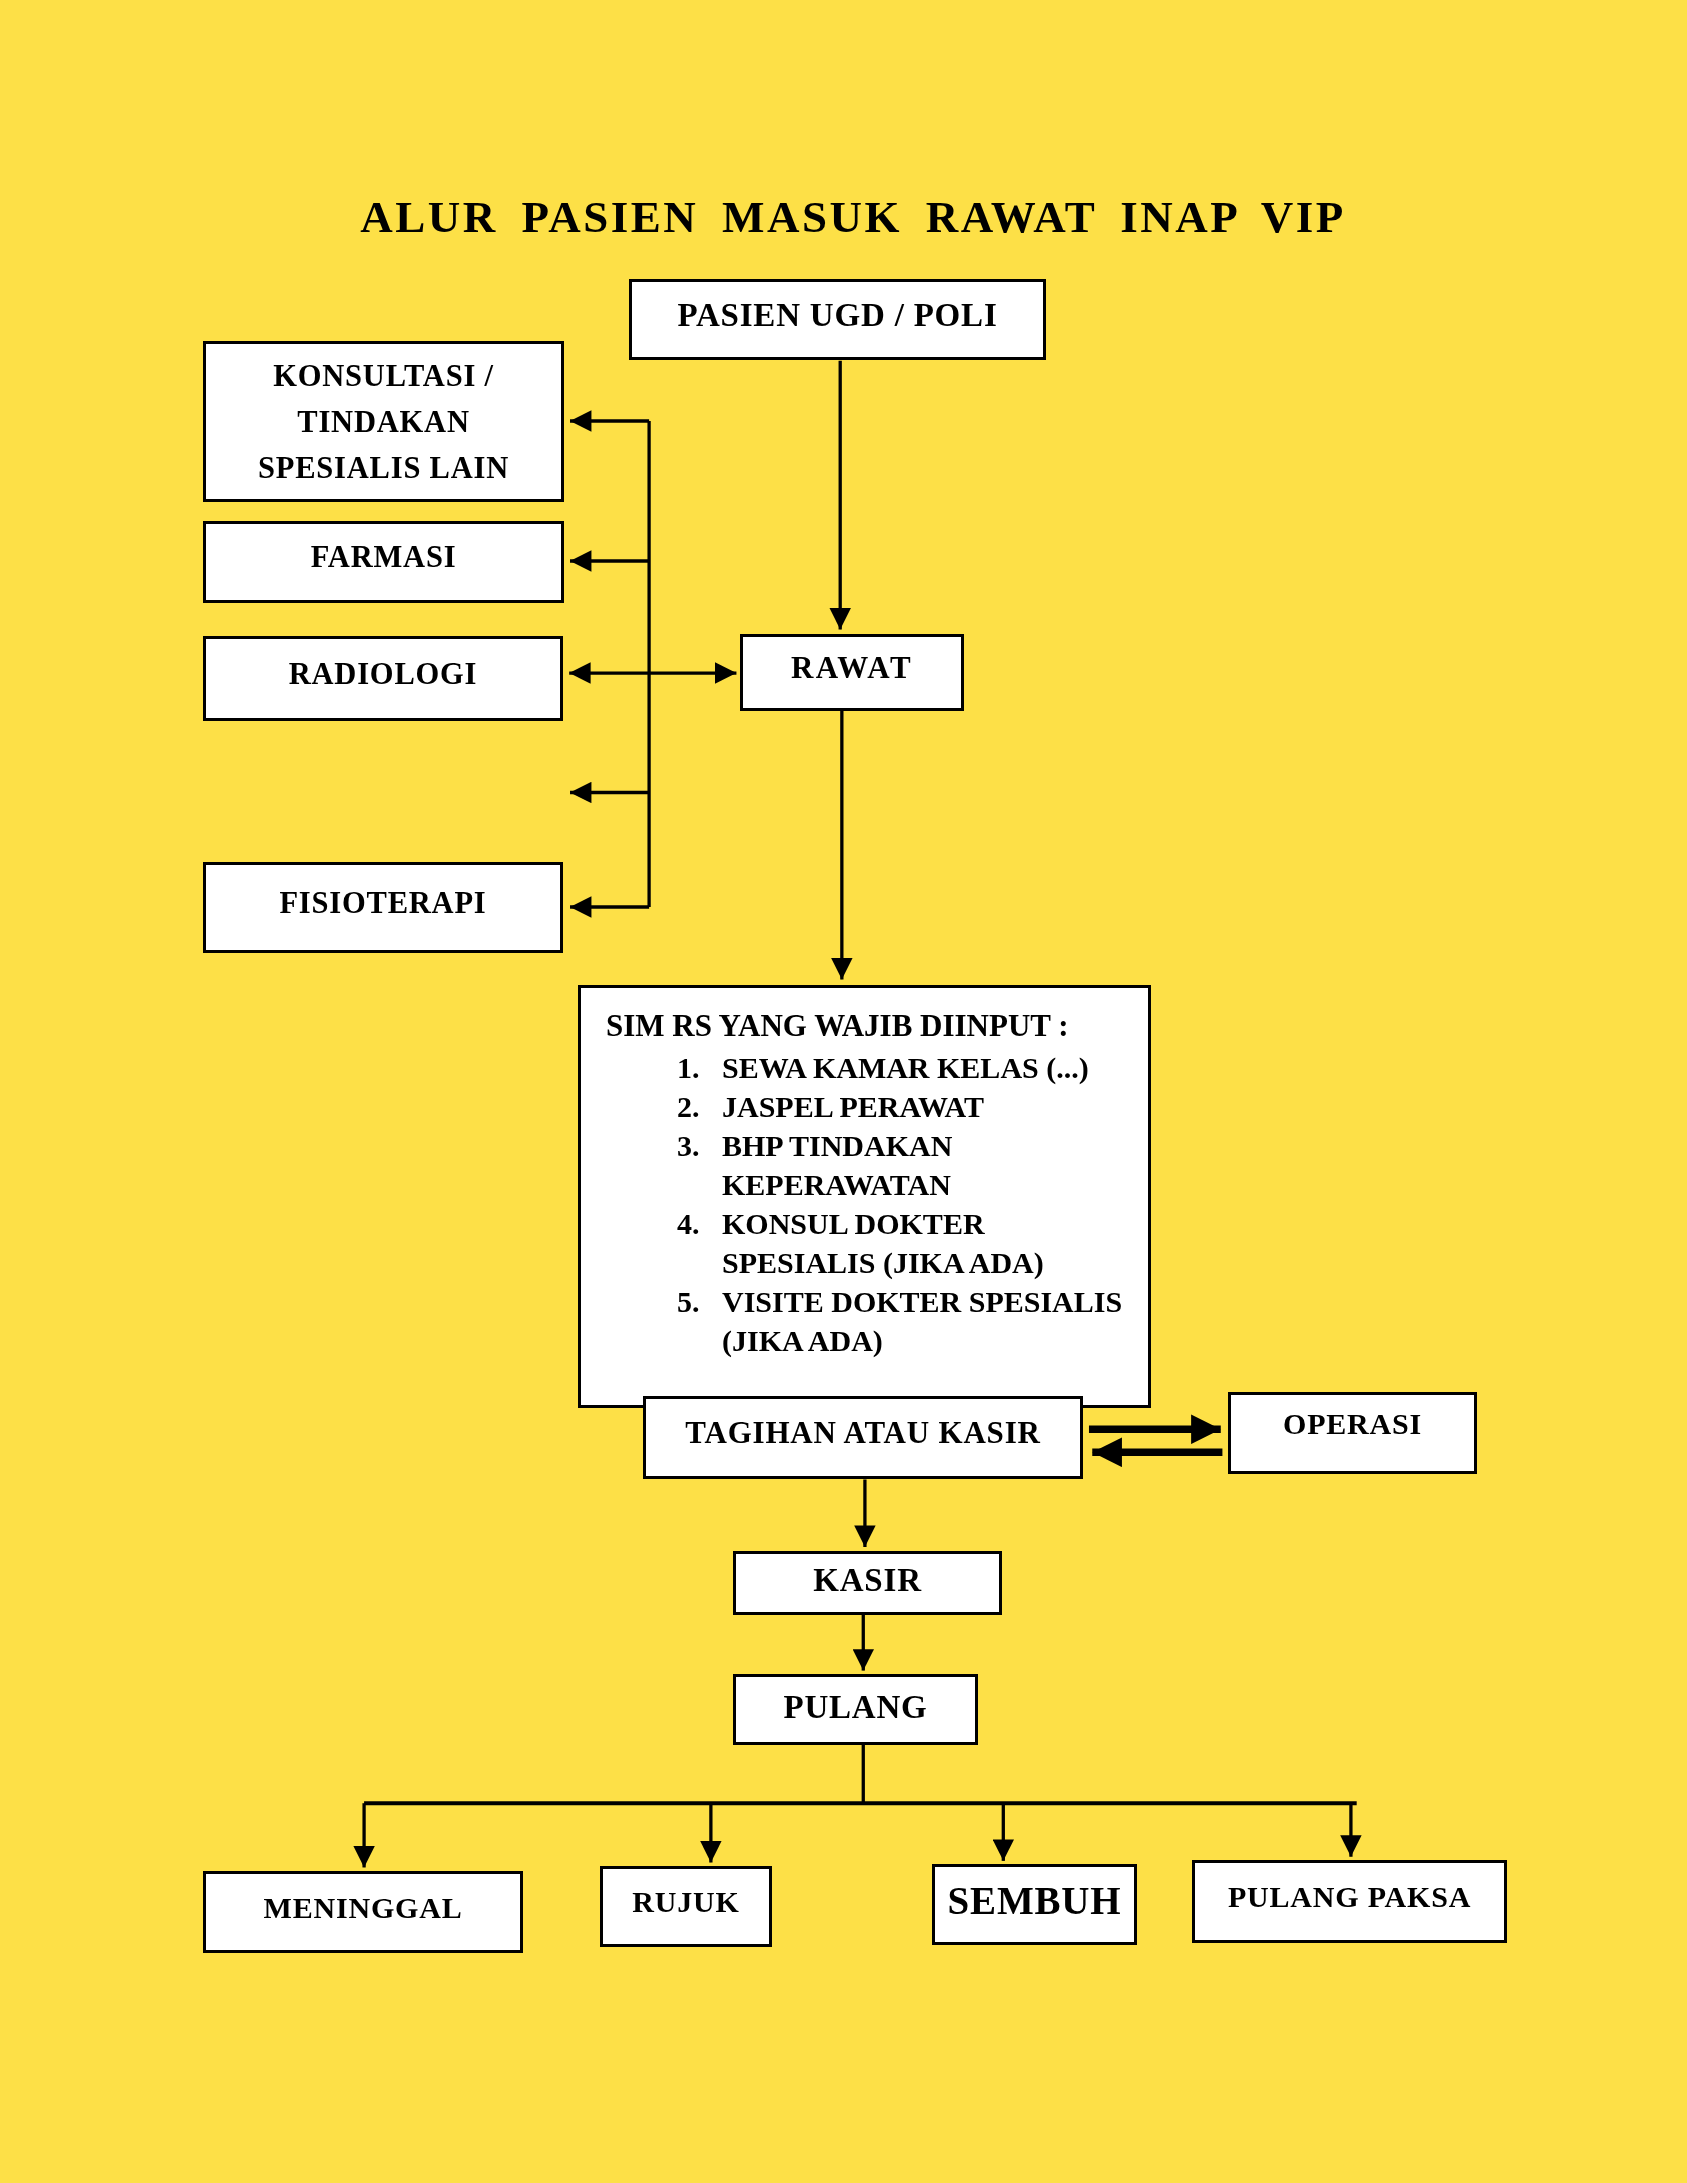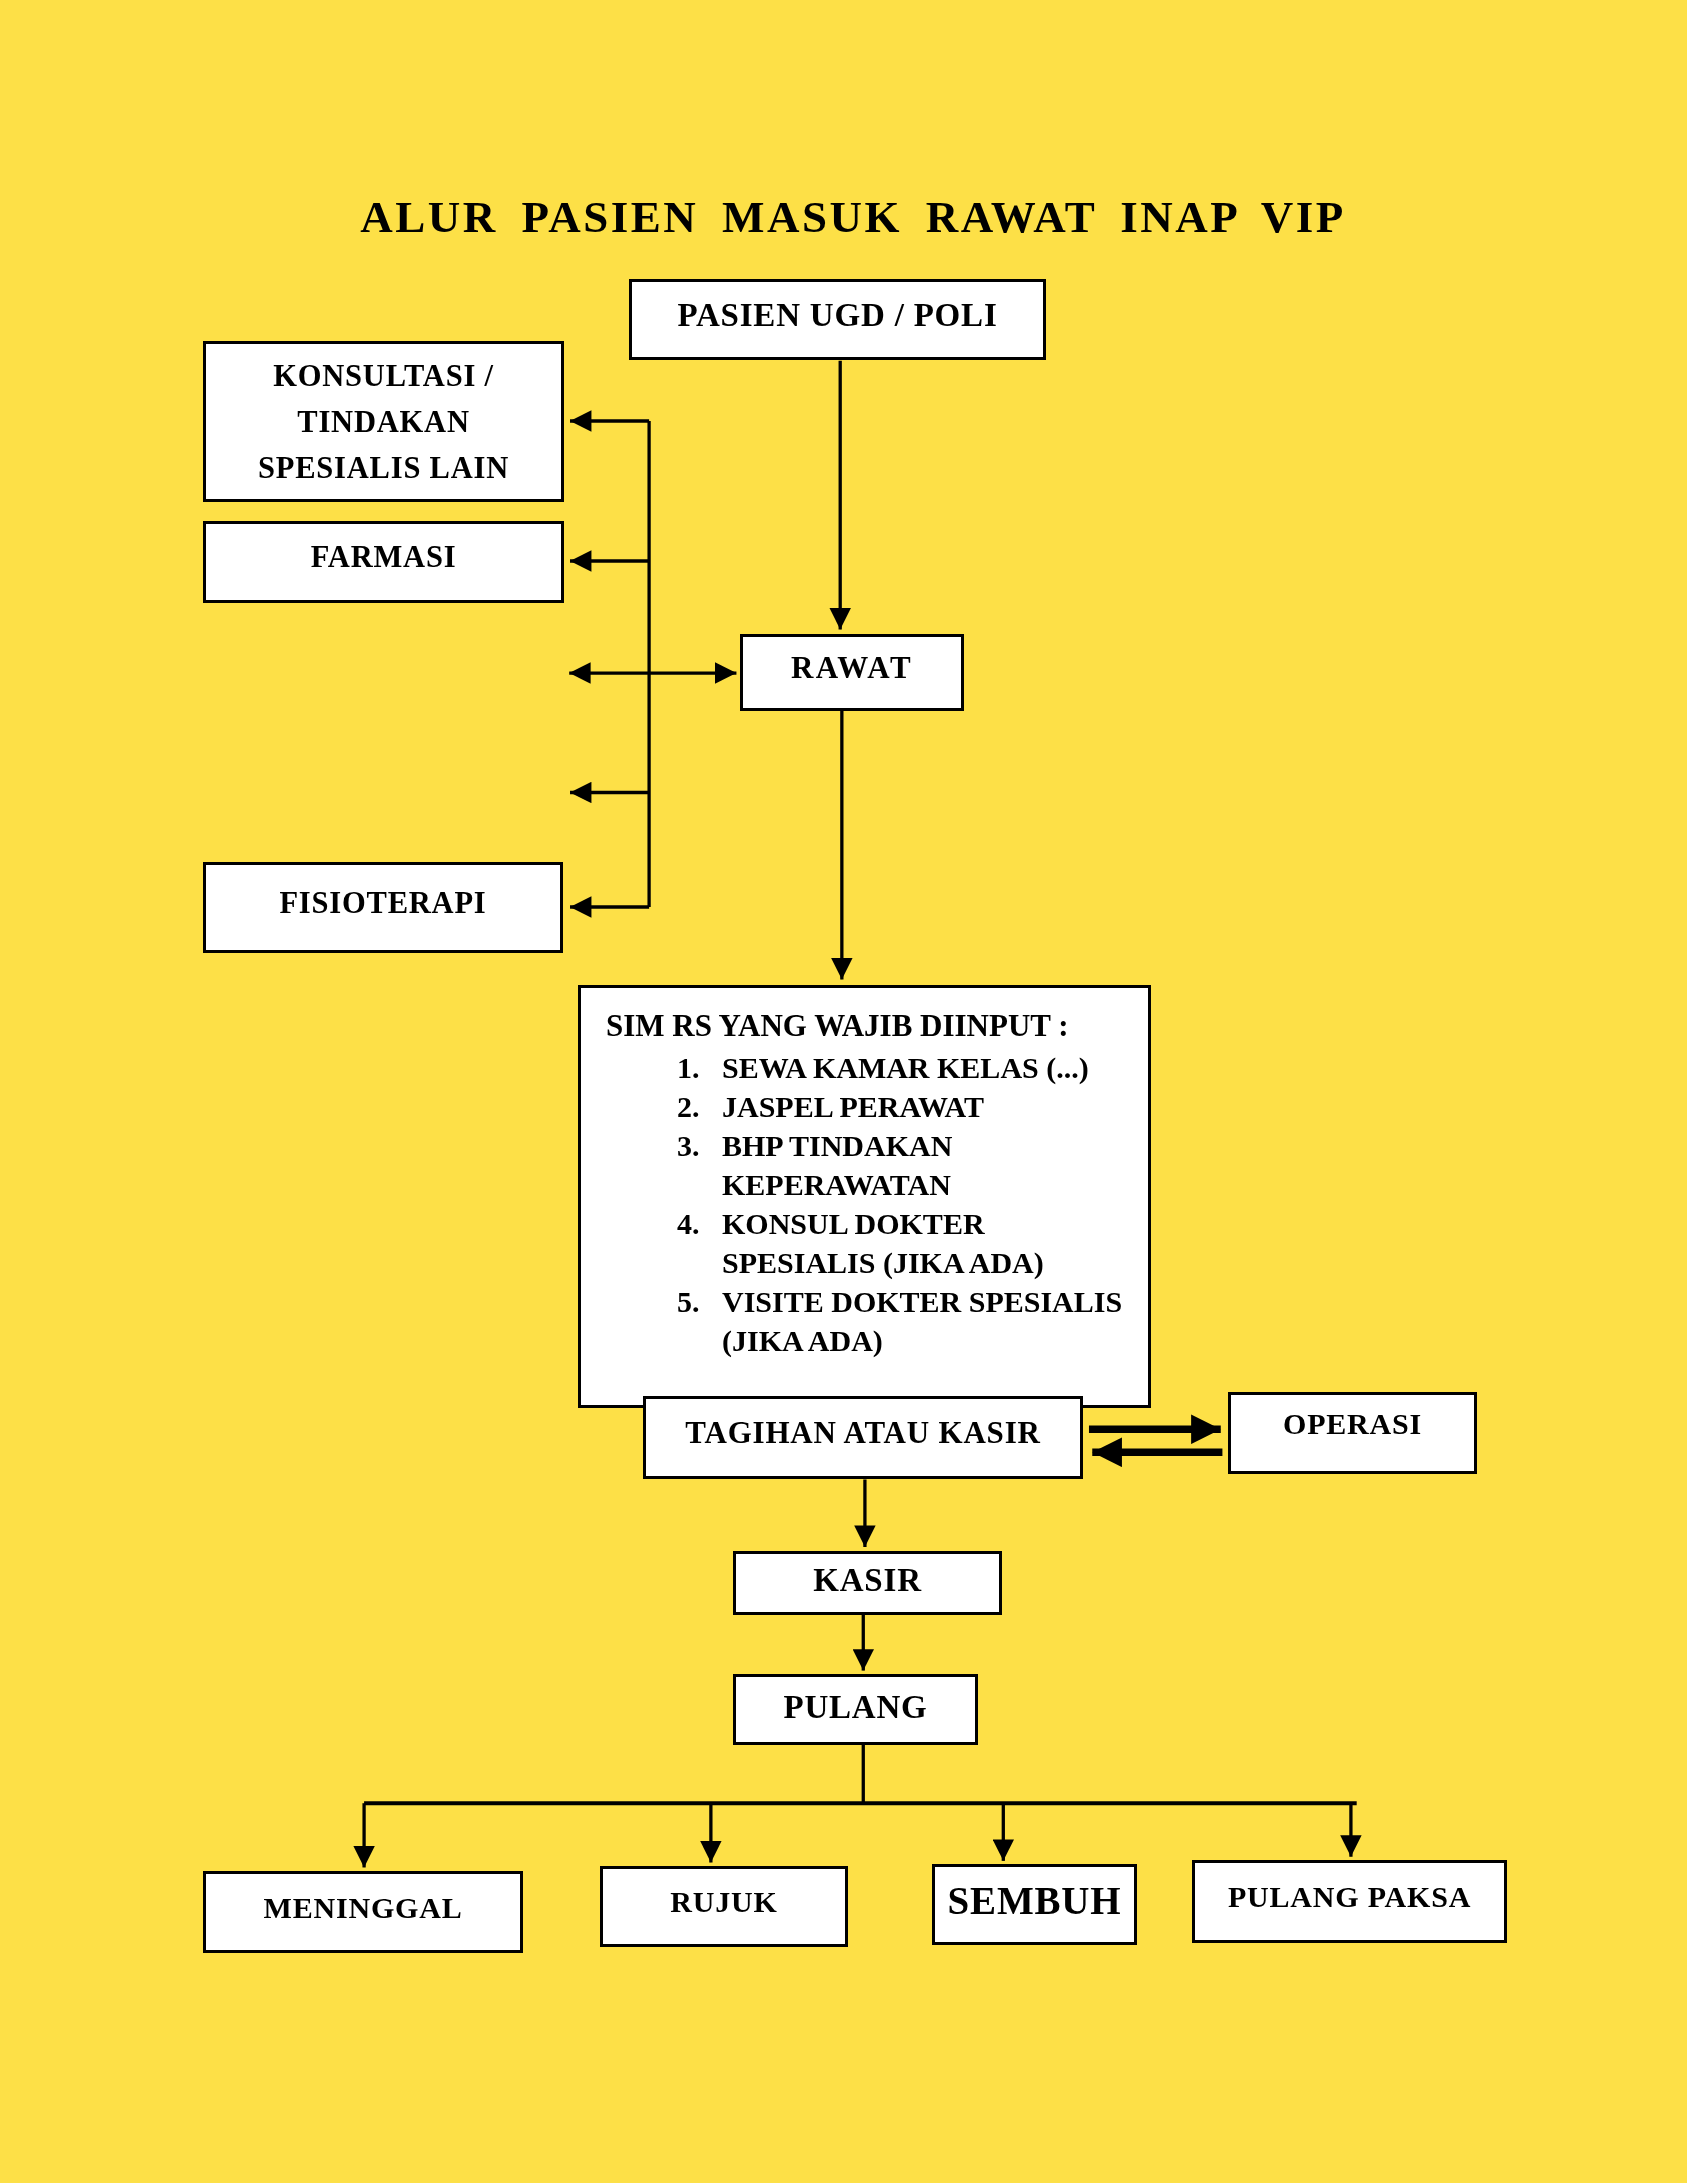"RADIOLOGI" div.node { html: none -> <div> <span>RADIOLOGI</span> </div> }
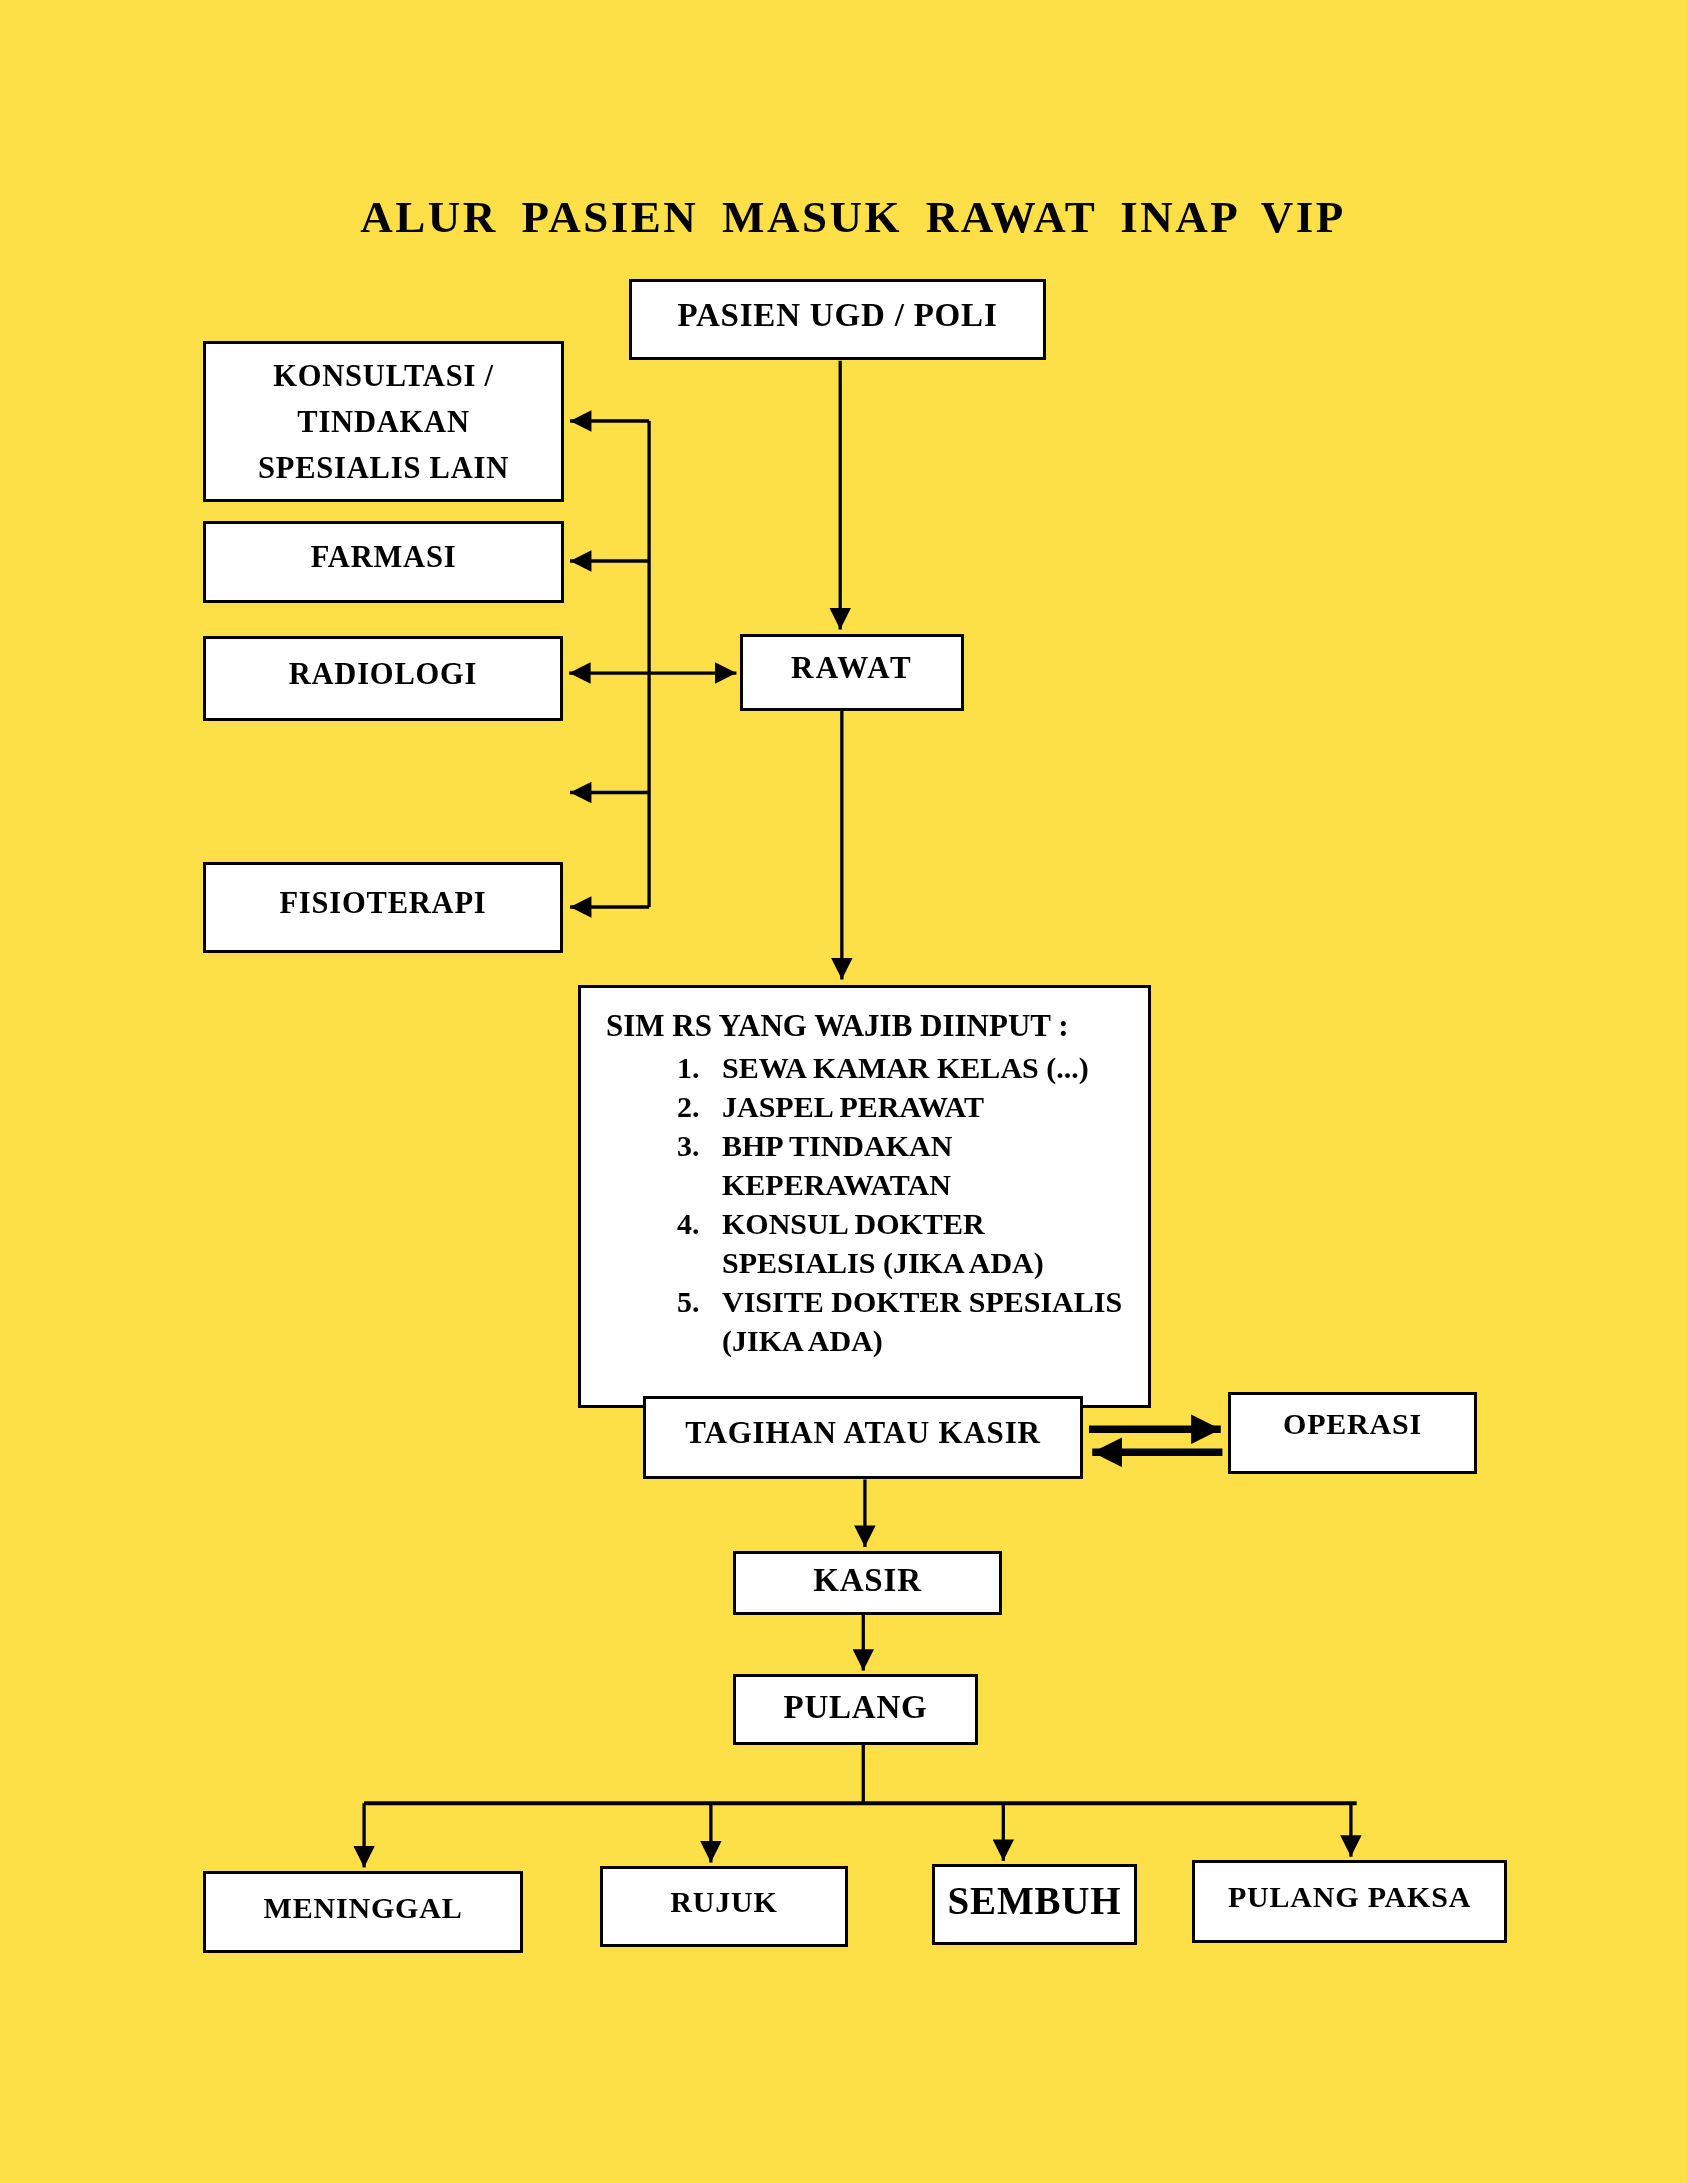"RUJUK" .n-rujuk { width: 248px -> 172px }
